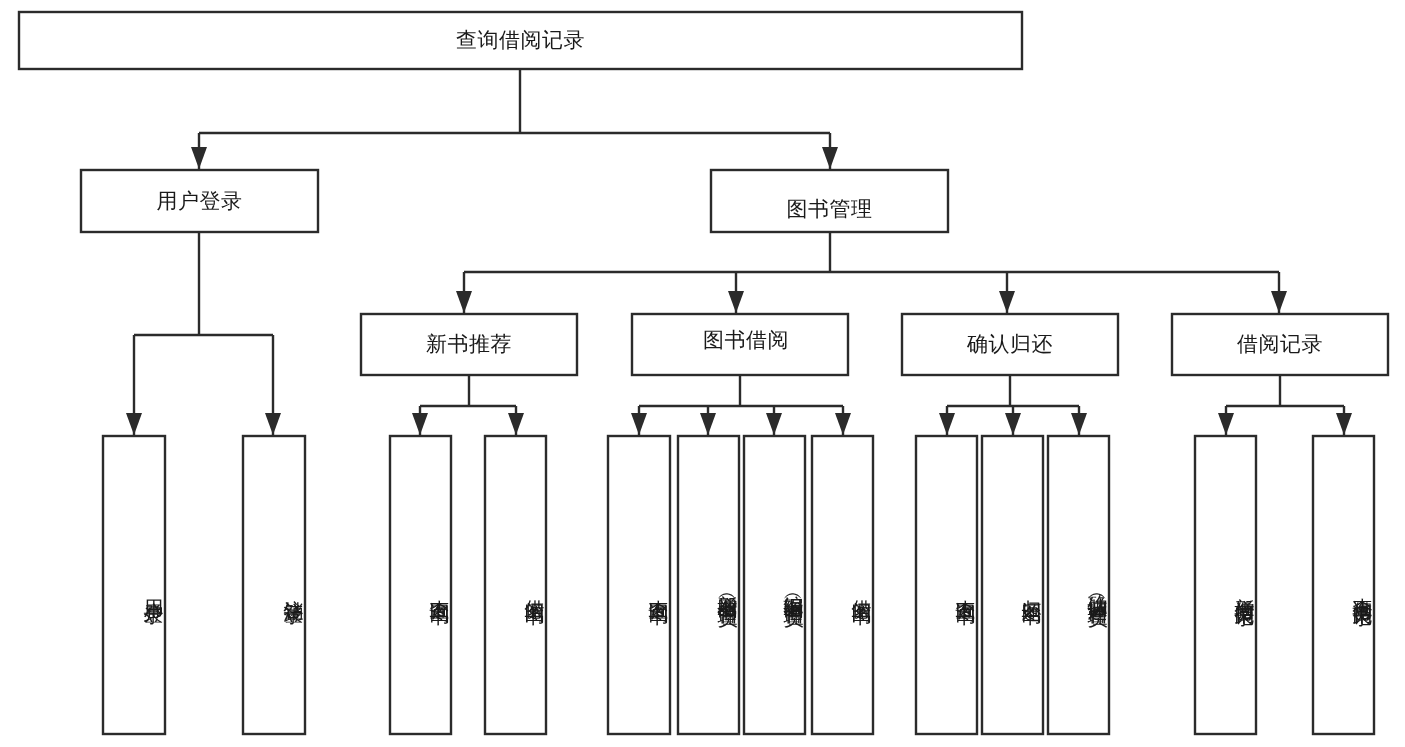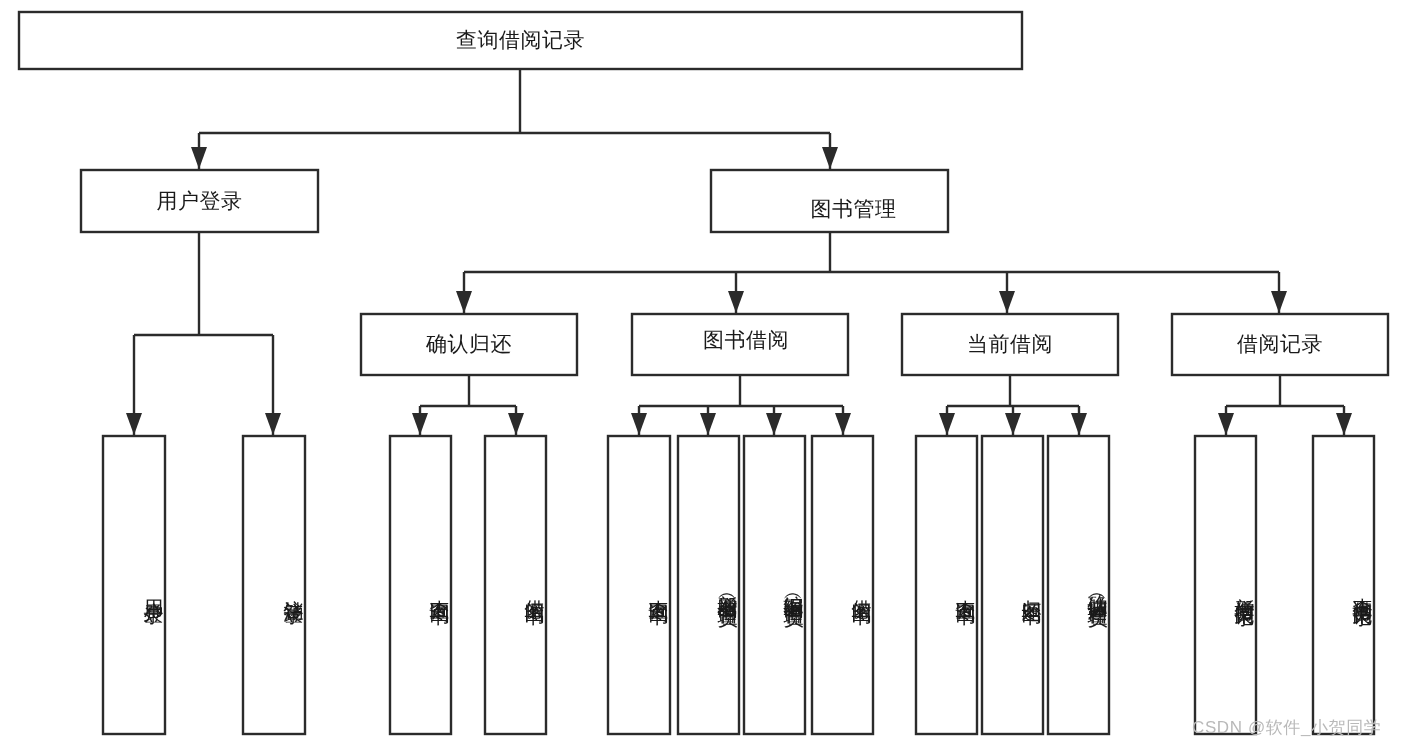"图书管理" div.node-label { margin-left: 24px -> none }
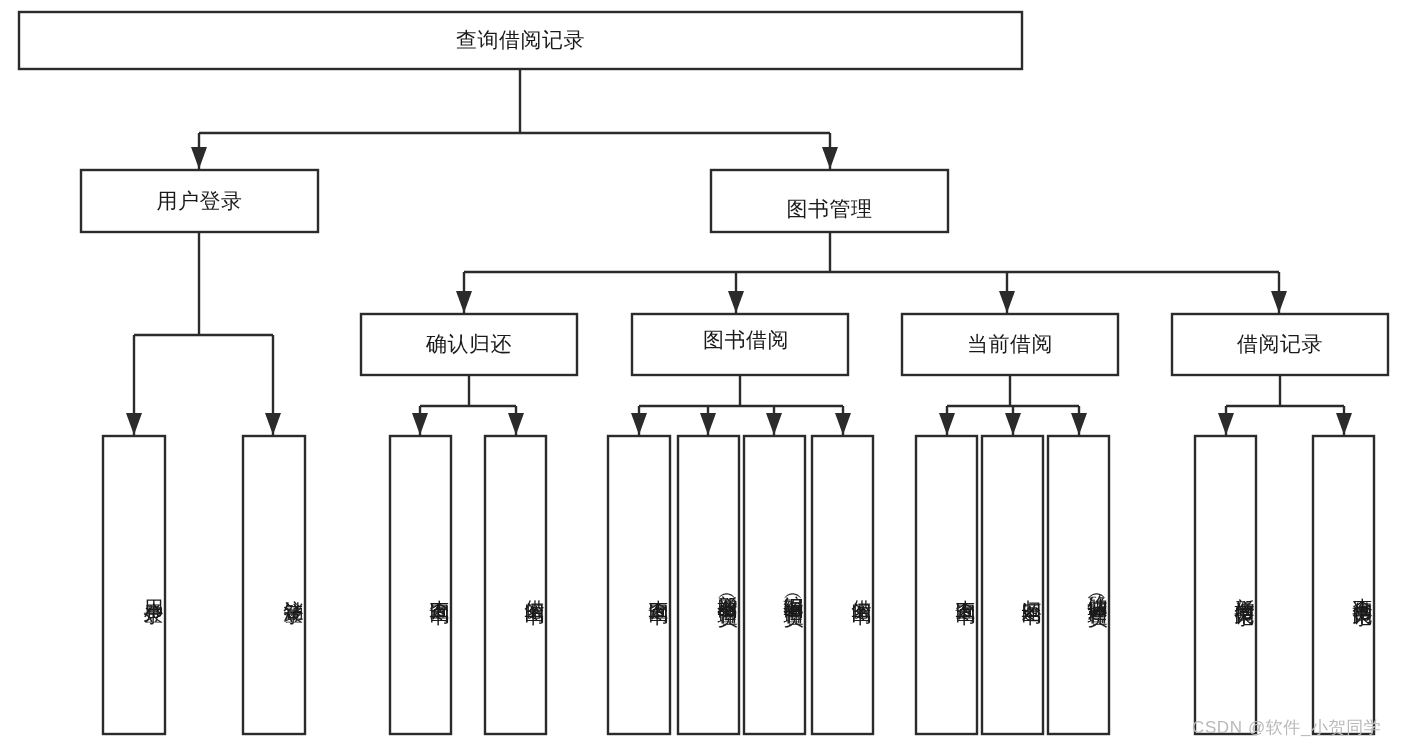"确认归还" div.node-label { text: 确认归还 -> 新书推荐 }
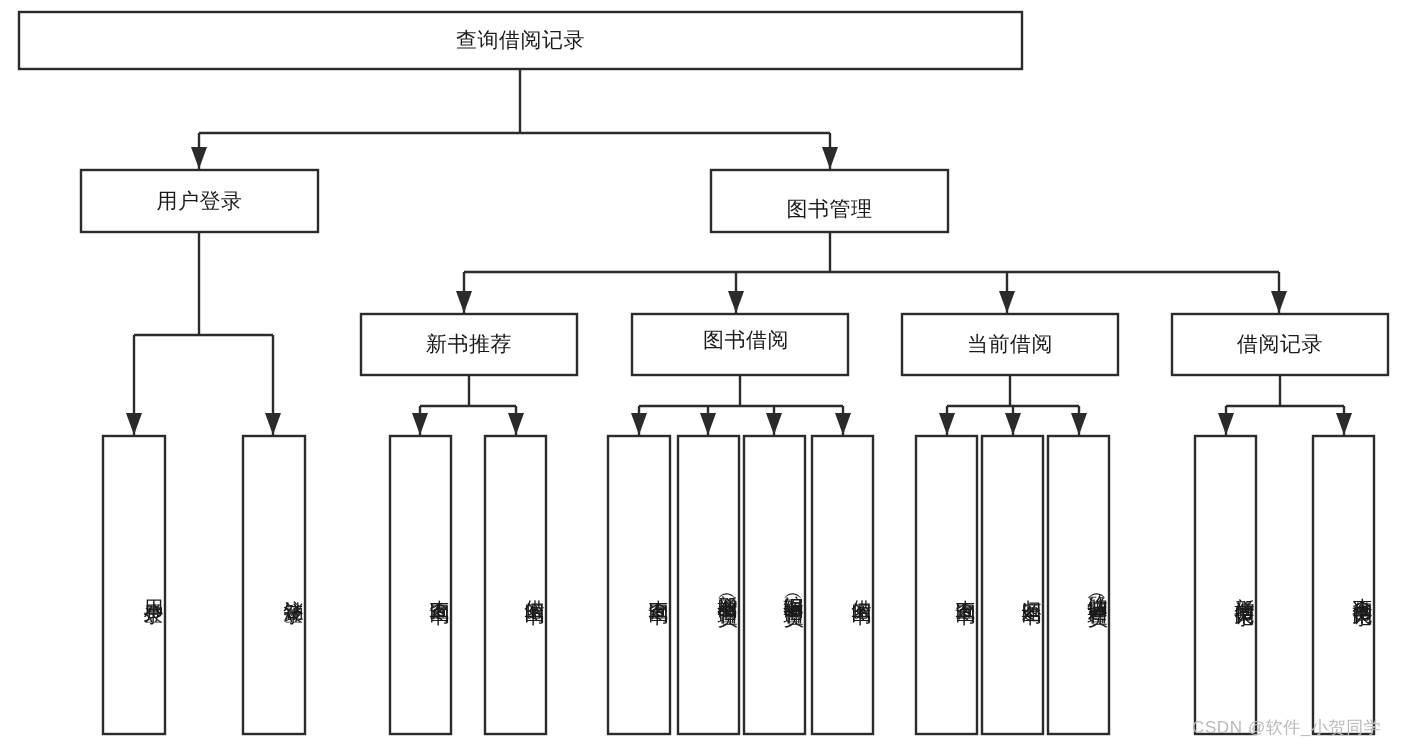"当前借阅" div.node-label { text: 当前借阅 -> 确认归还 }
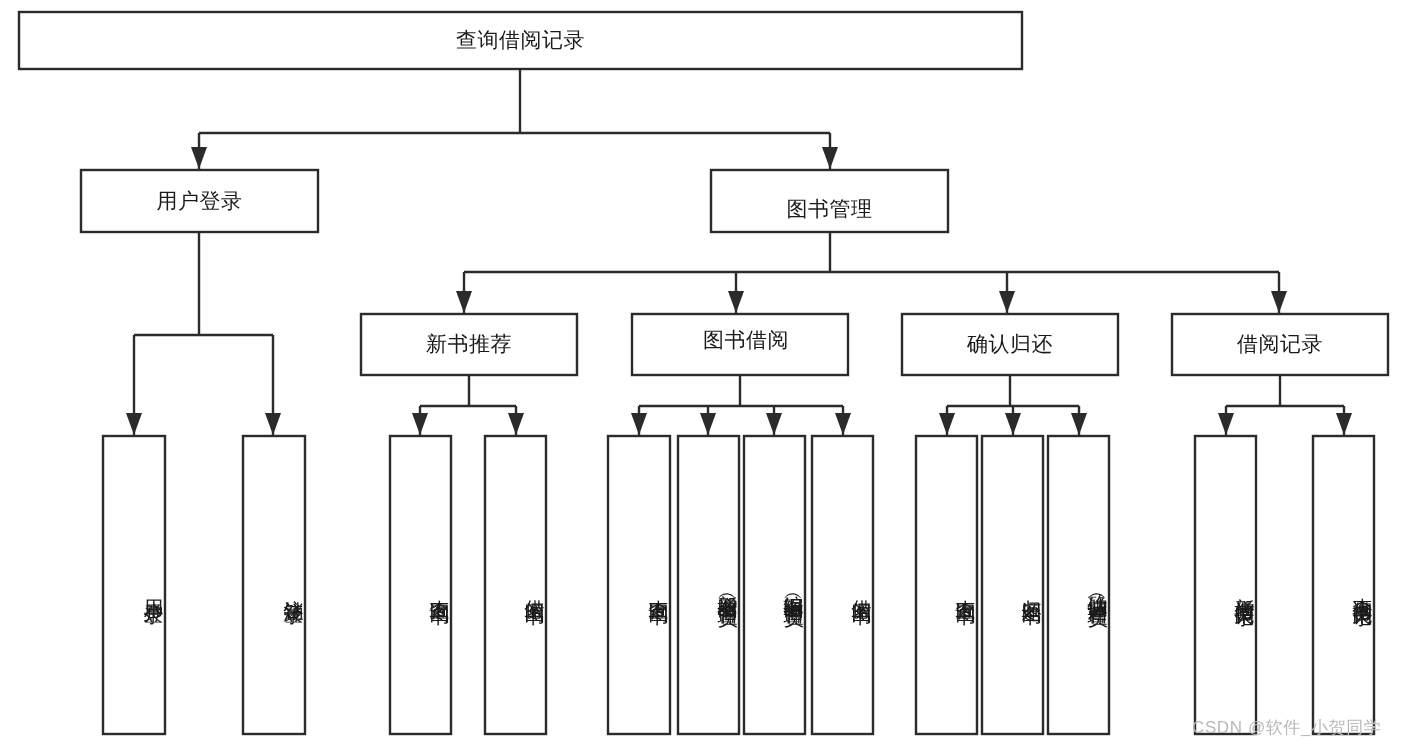"CSDN @软件_小贺同学" div.watermark { html: <div>CSDN @软件_小贺同学</div> -> none }
